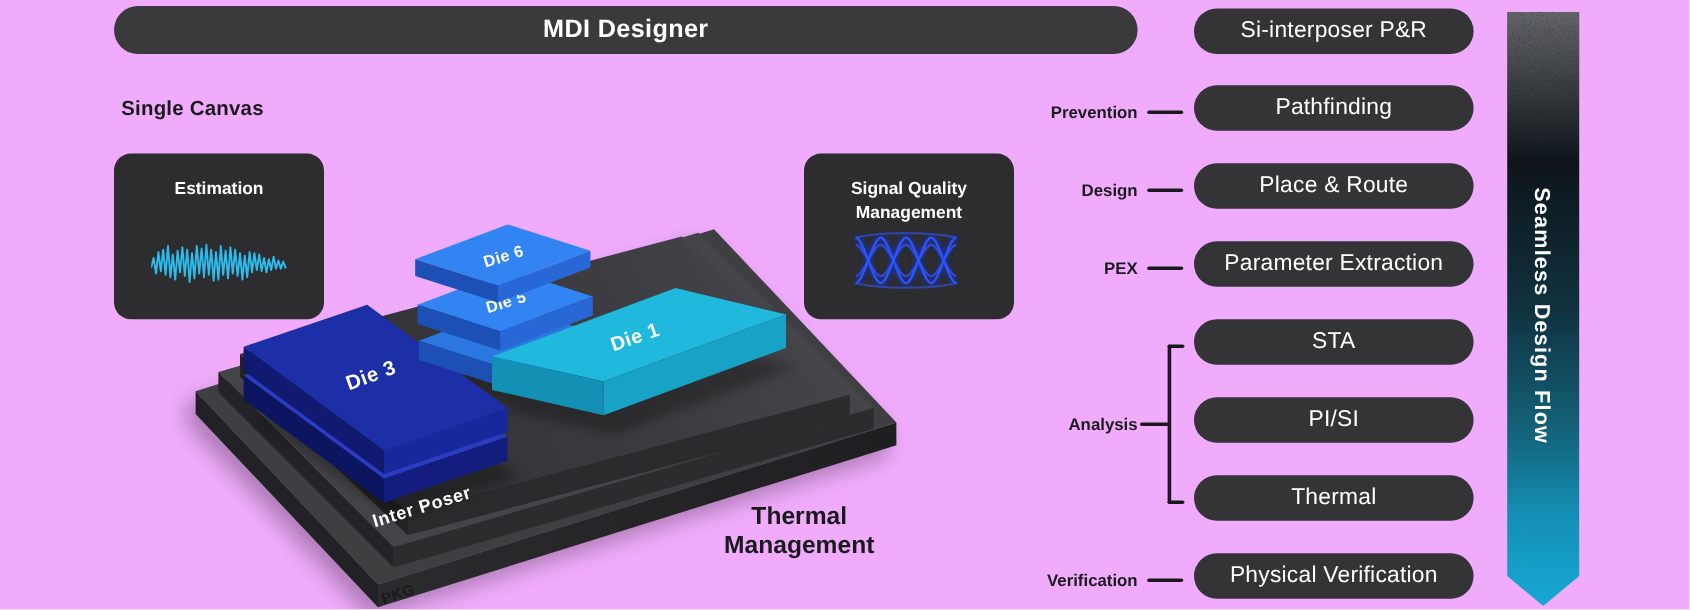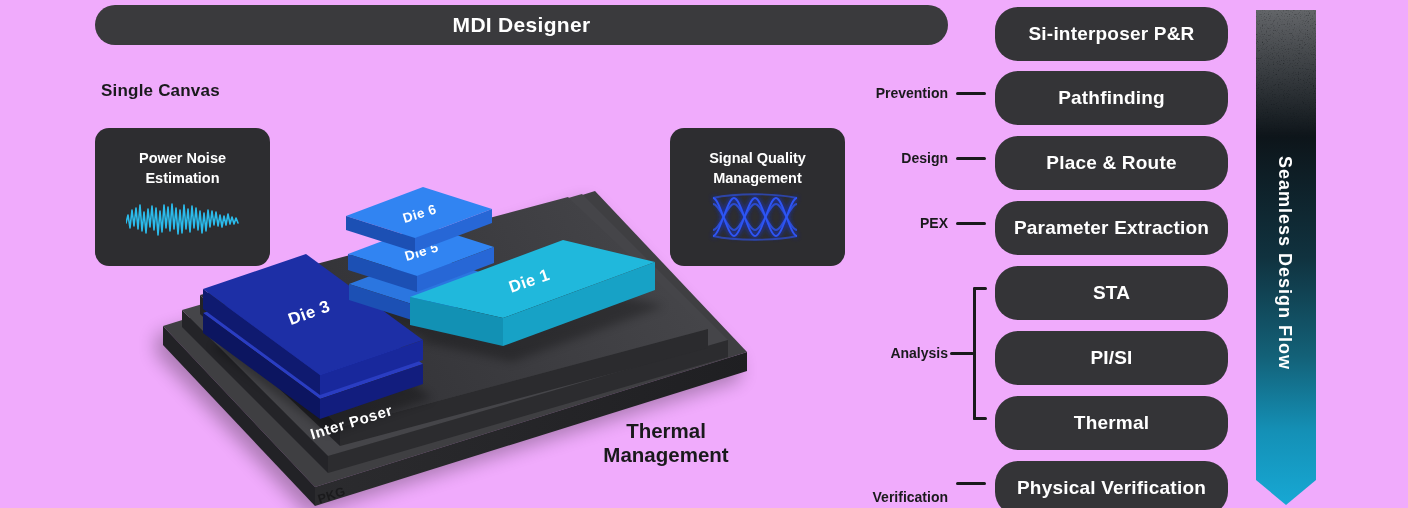"Si-interposer P&R" .pill { font-weight: 700 -> 400; height: 54px -> 38px }
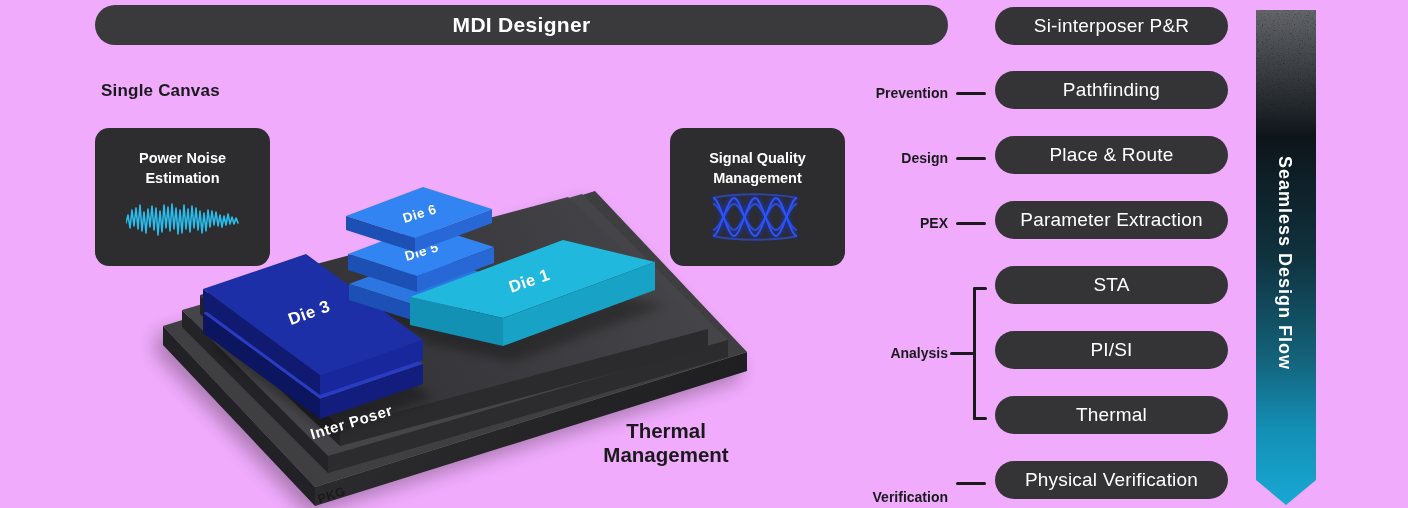"Power Noise" div { html: <div>Power Noise</div> -> none }
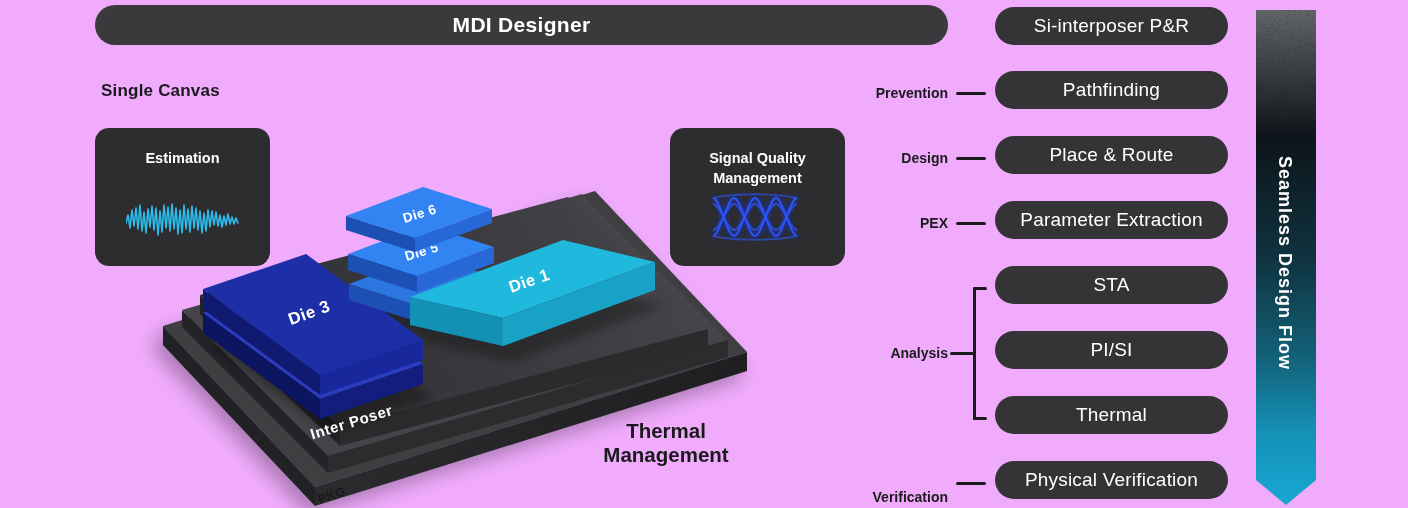"Verification" div.flow-label { top: 485px -> 471px }
